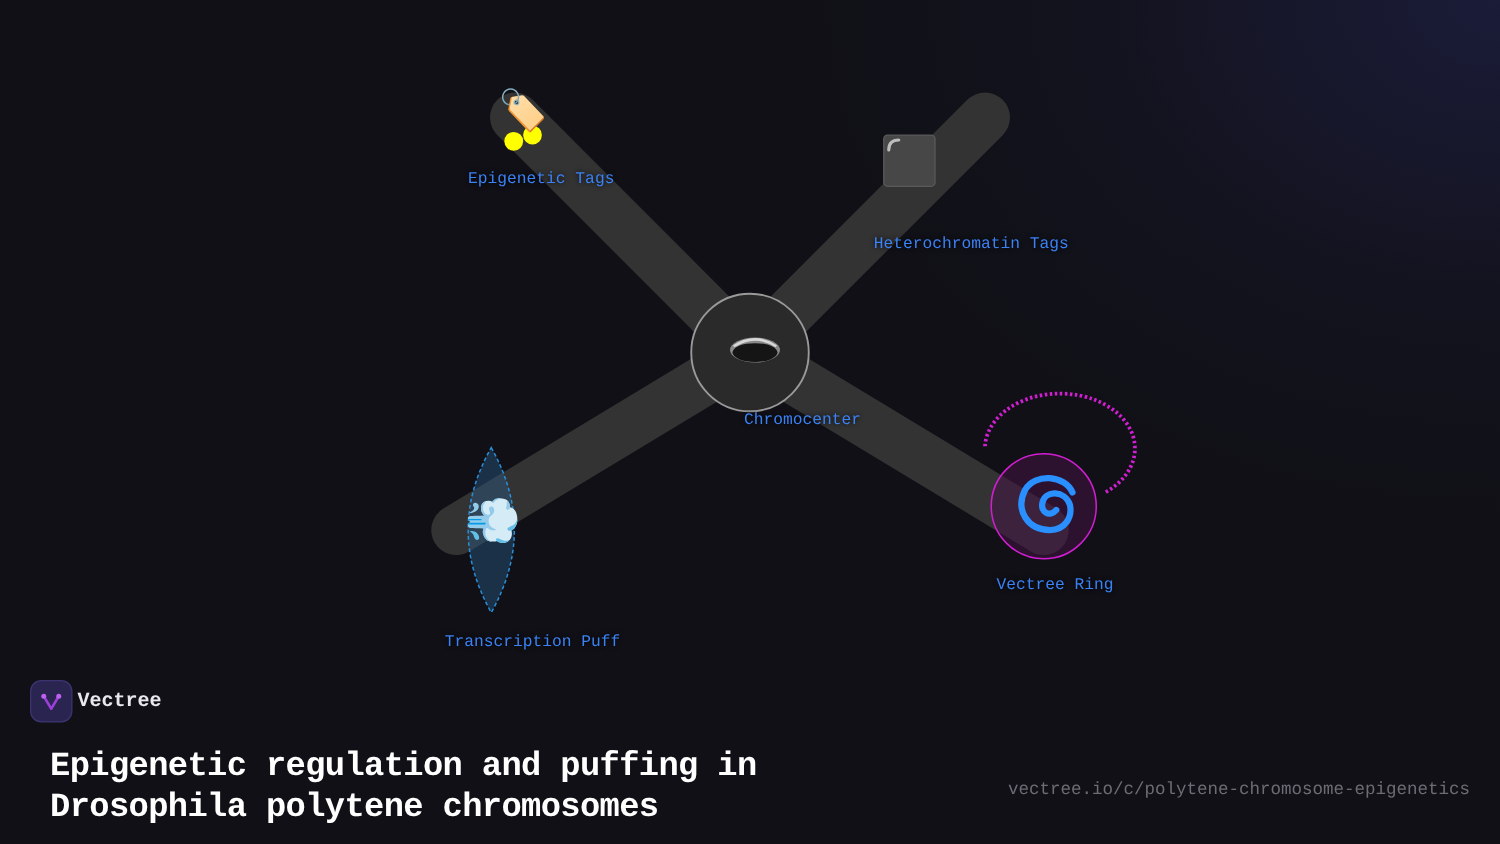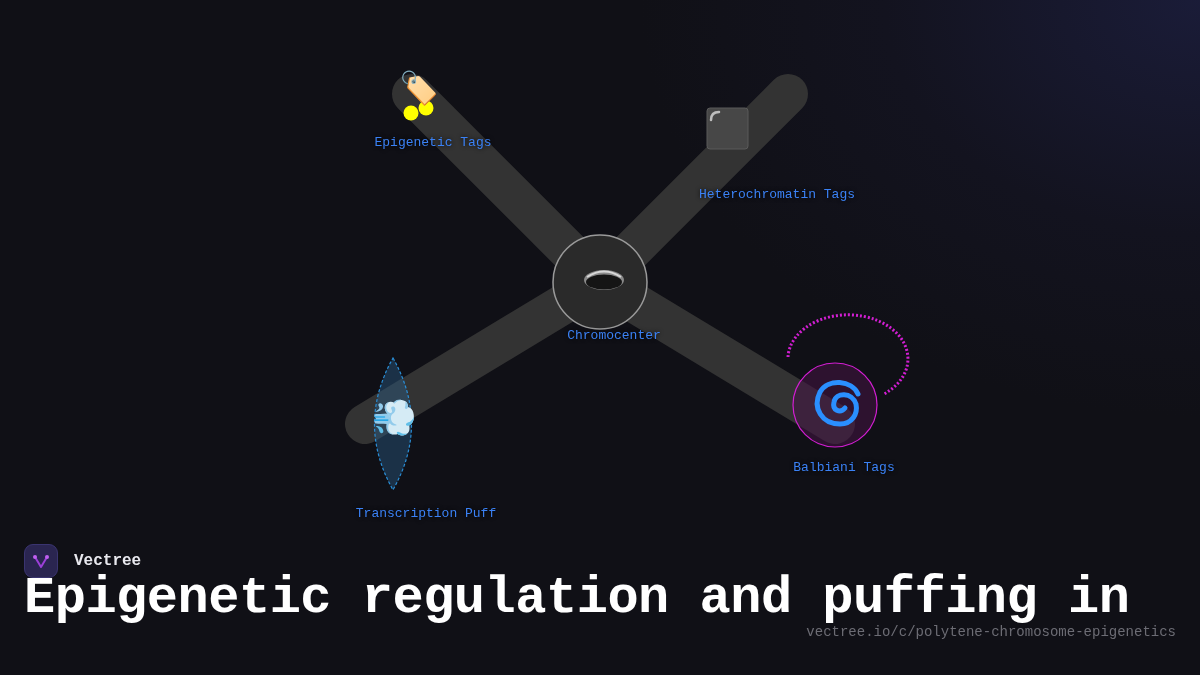"Chromocenter" div.node-label { left: 614px -> 642px }
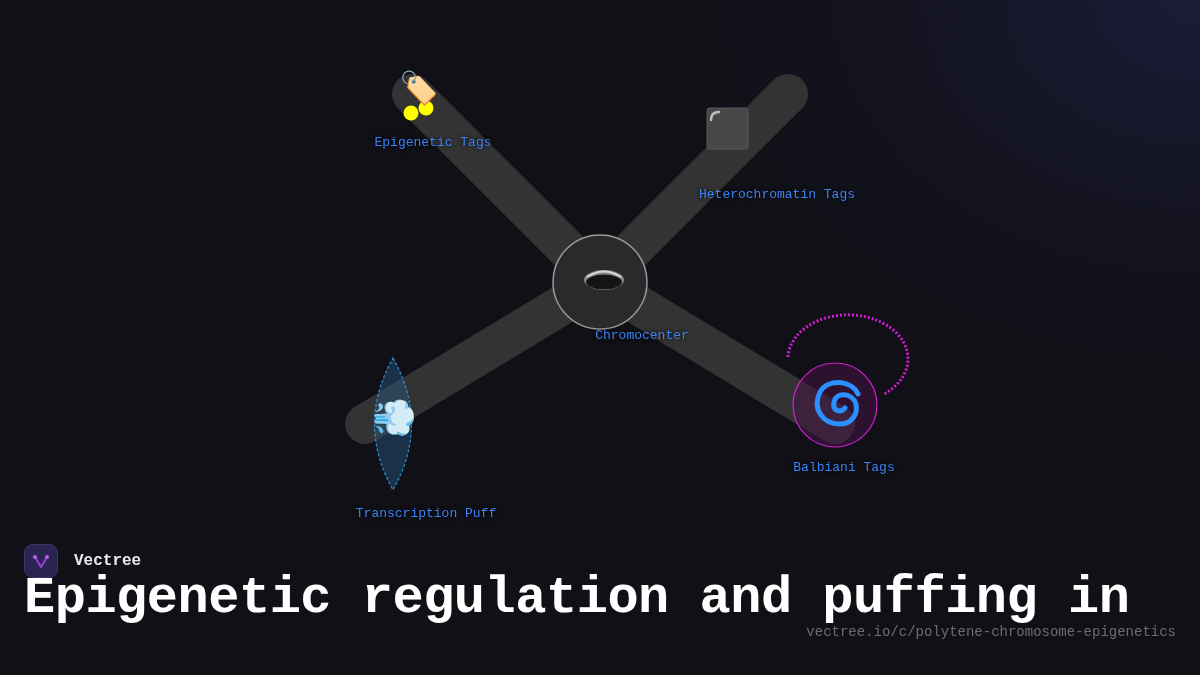"Balbiani Tags" div.node-label { text: Balbiani Tags -> Vectree Ring }
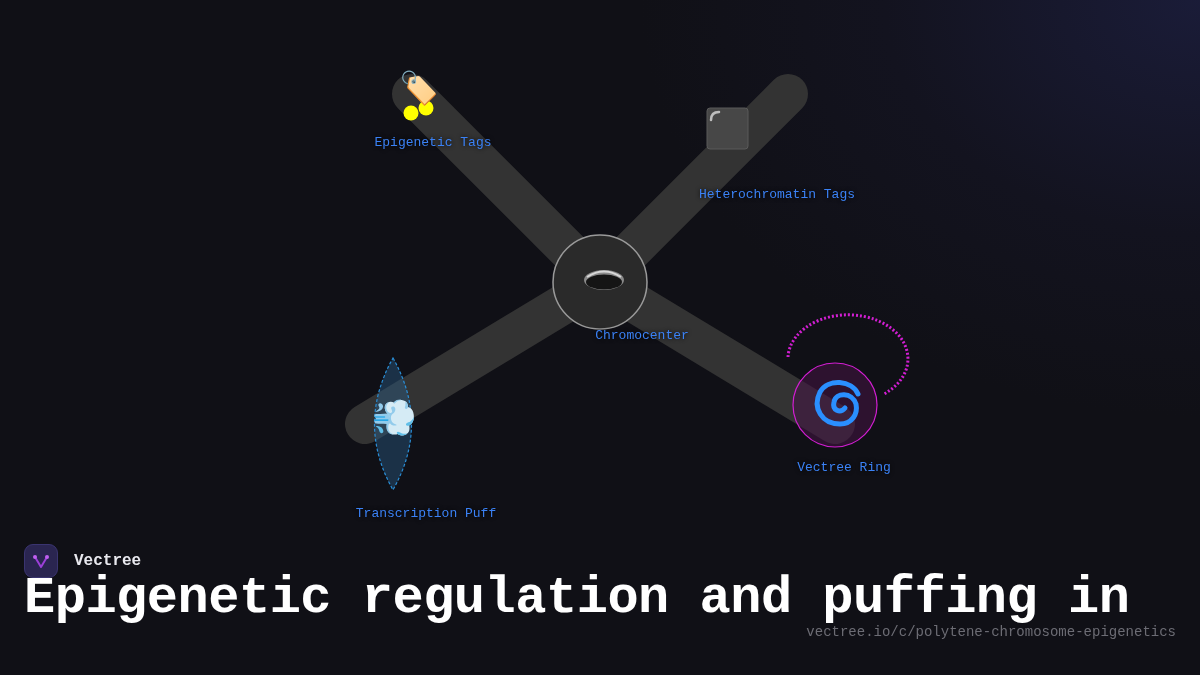"Vectree" .brand { gap: 16px -> 4px }
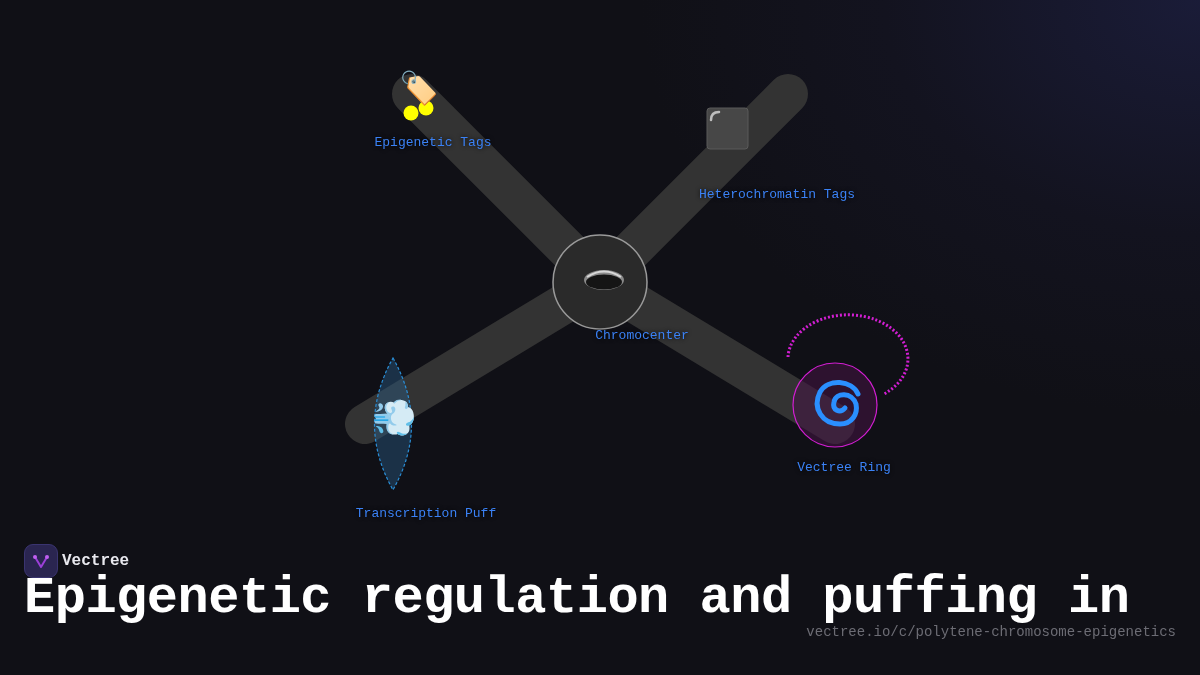"Epigenetic regulation and puffing in" .title { font-size: 52px -> 27px; margin: 0 -> 16px }
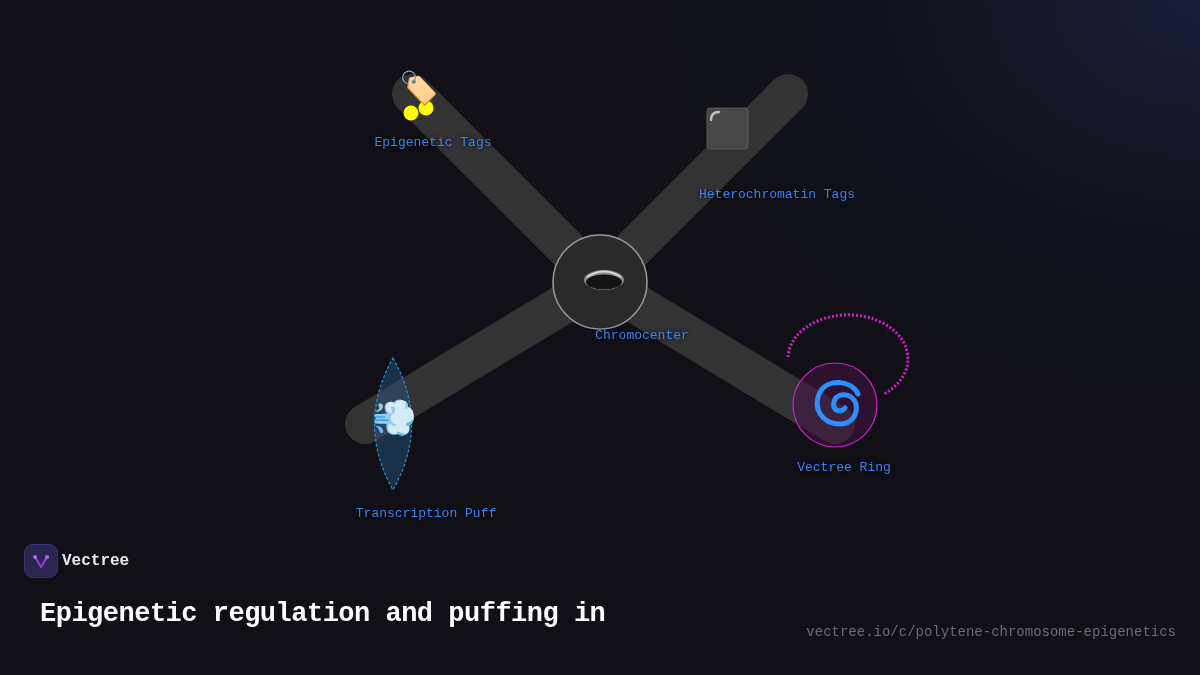"Drosophila polytene chromosomes" span { html: none -> <span>Drosophila polytene chromosomes</span> }
